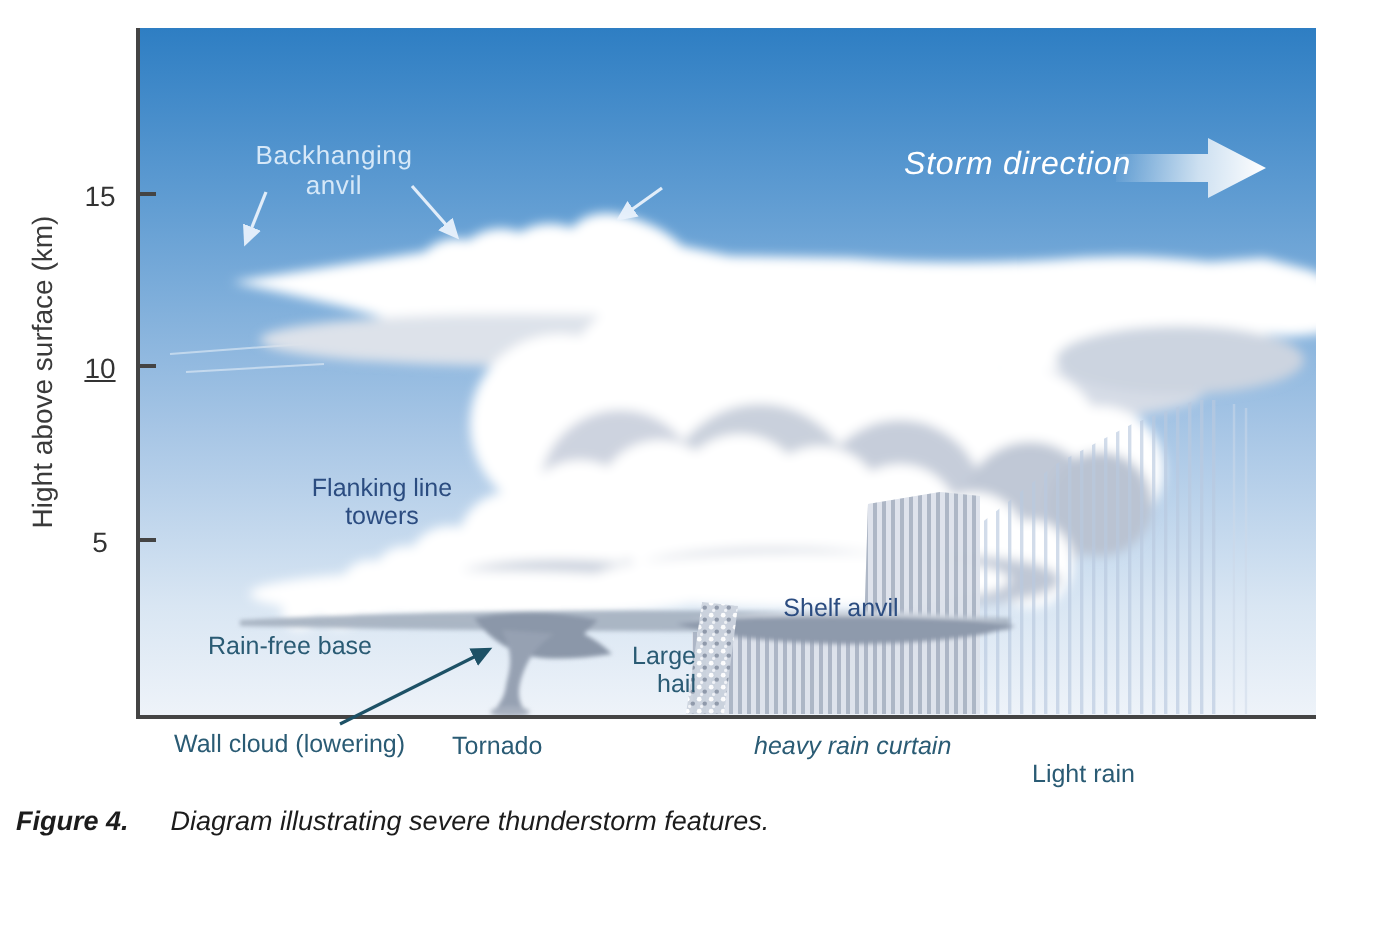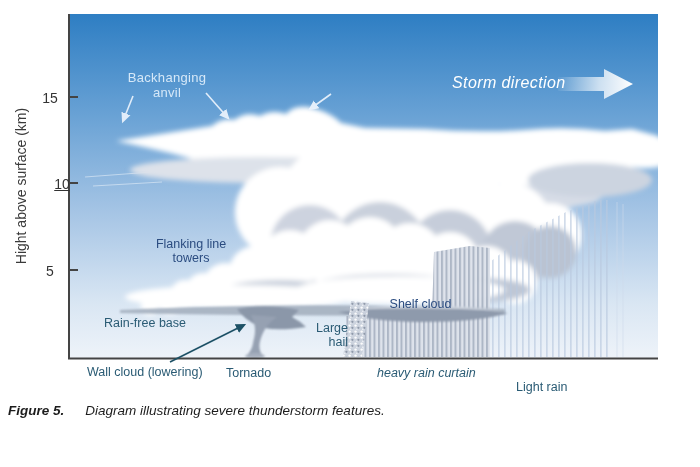"10" div.tick { left: 50px -> 38px }
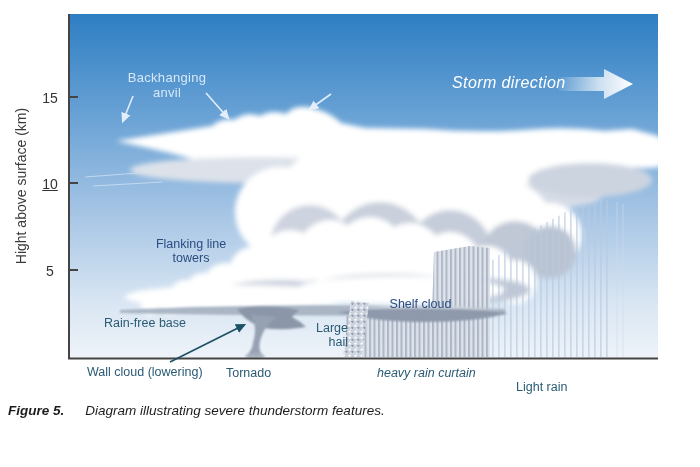"Shelf cloud" div.lbl { text: cloud -> anvil }
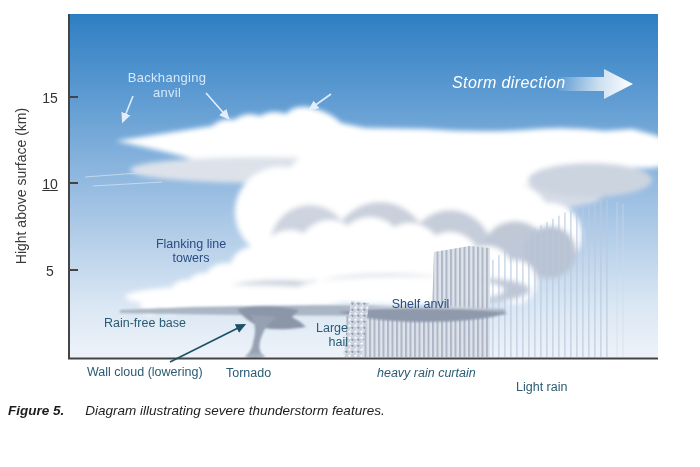"Figure 5." span.cap-bold { text: 5 -> 4 }
